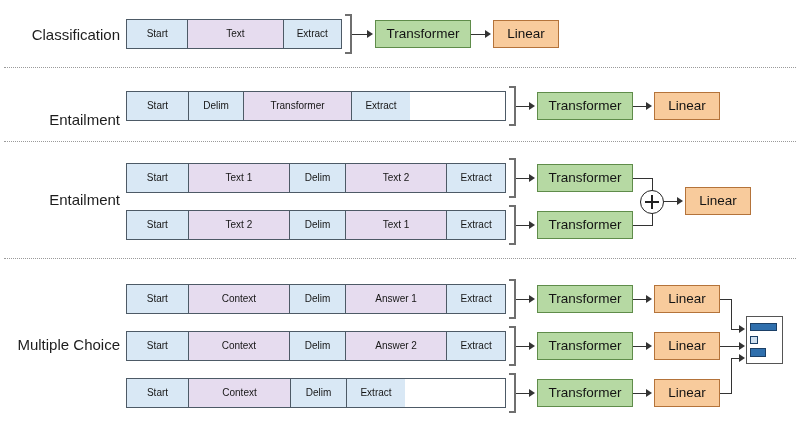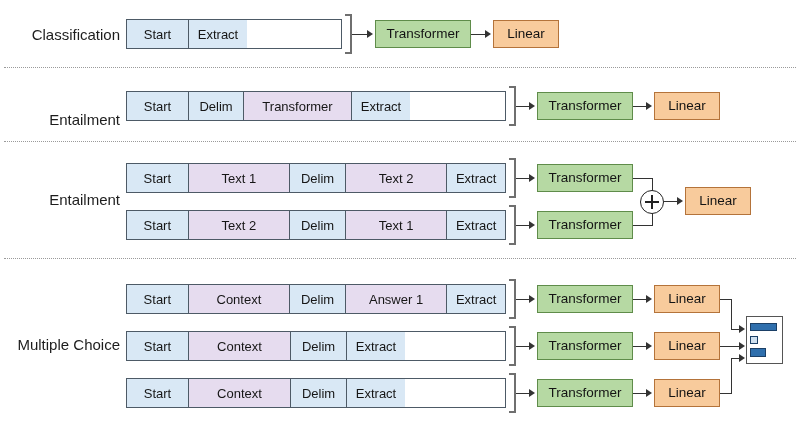"Start" .tok { font-size: 13px -> 10px }
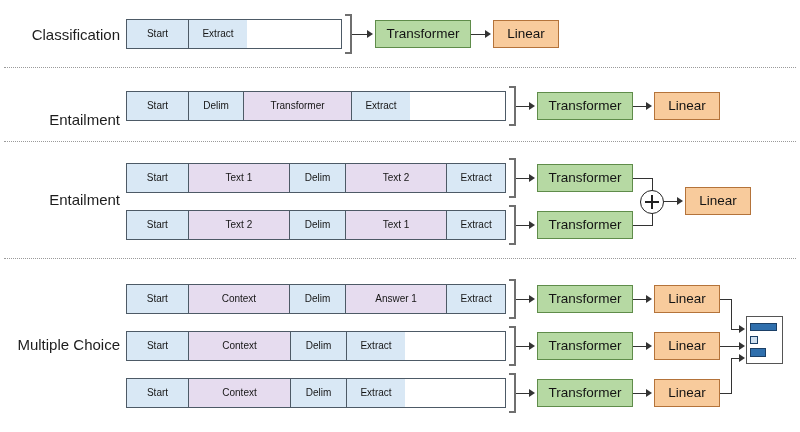"Text" div.tok { html: none -> <div>Text</div> }
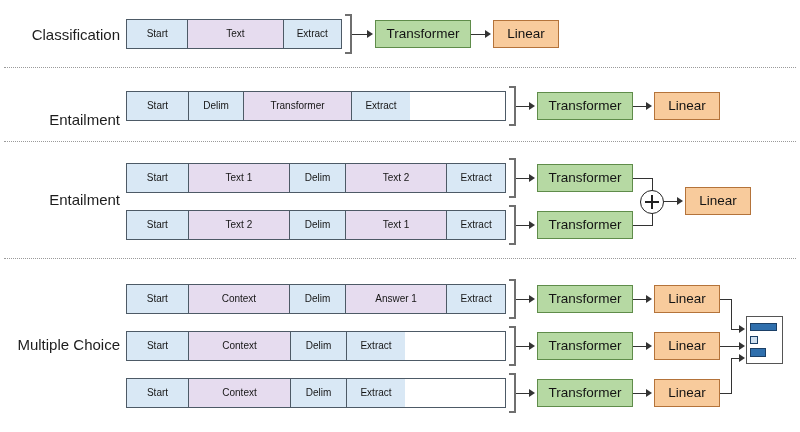"Answer 2" div.tok { html: none -> <div>Answer 2</div> }
